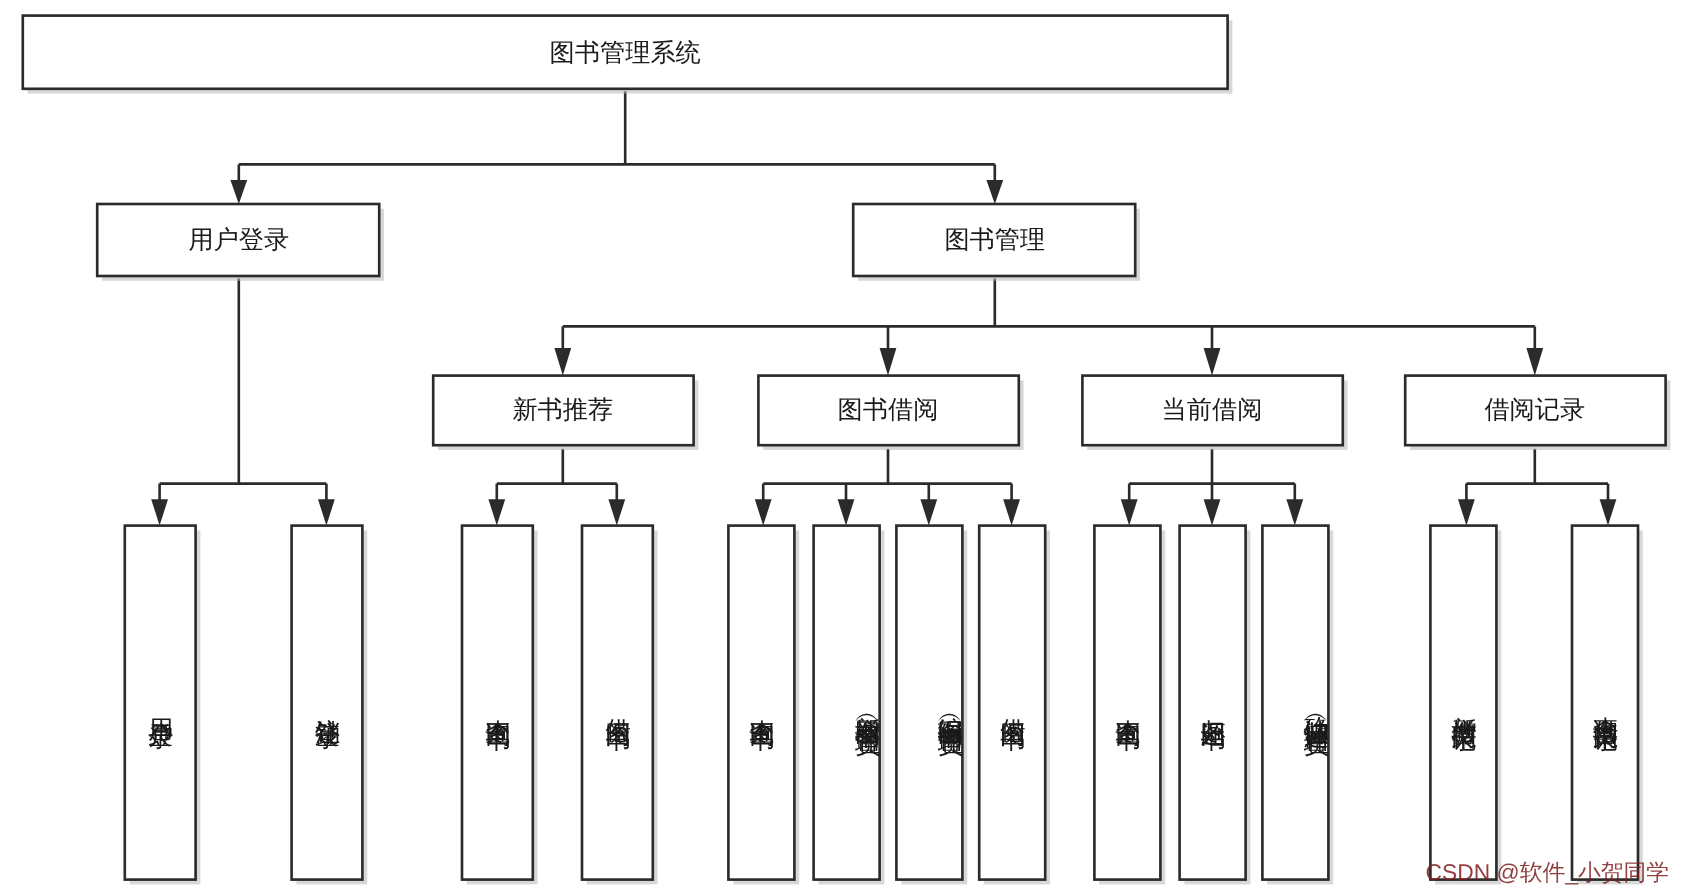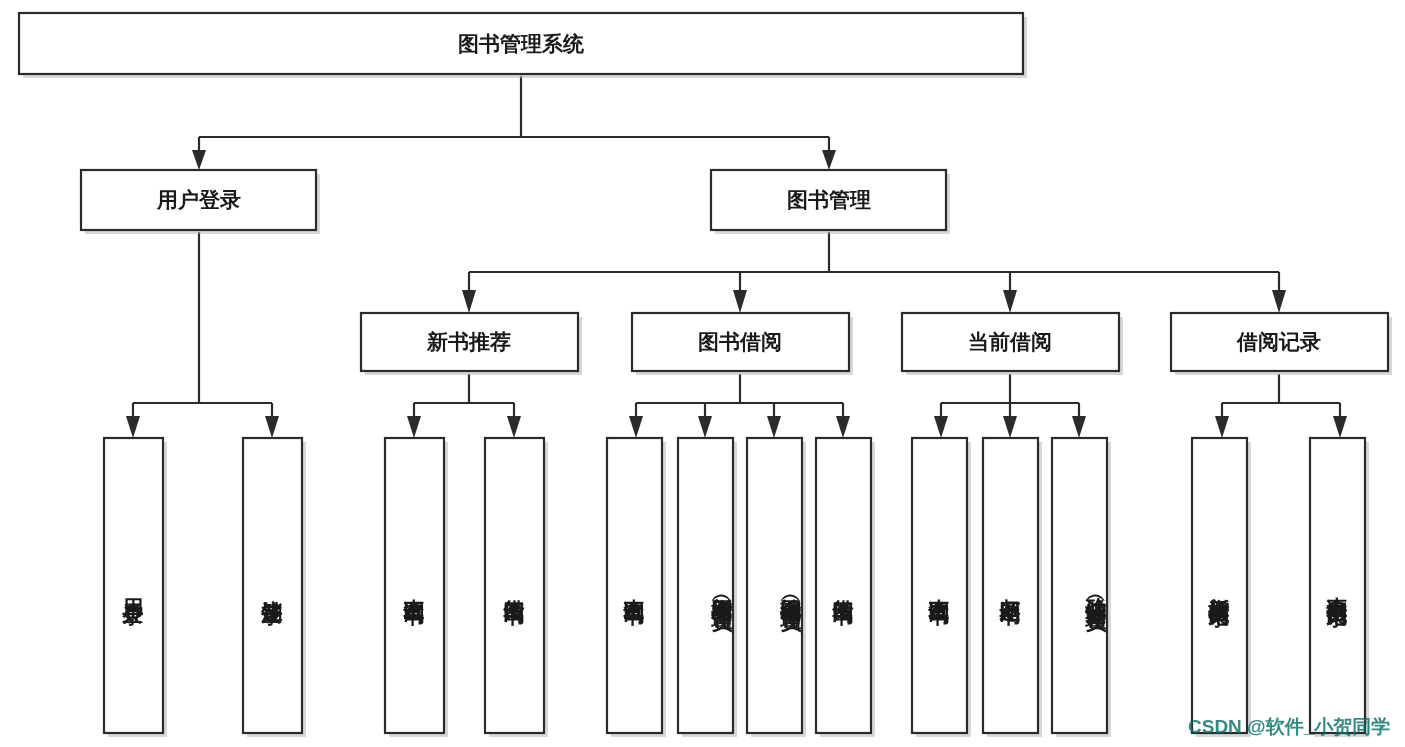"图书管理系统" #diagram-root { font-weight: bold -> none }
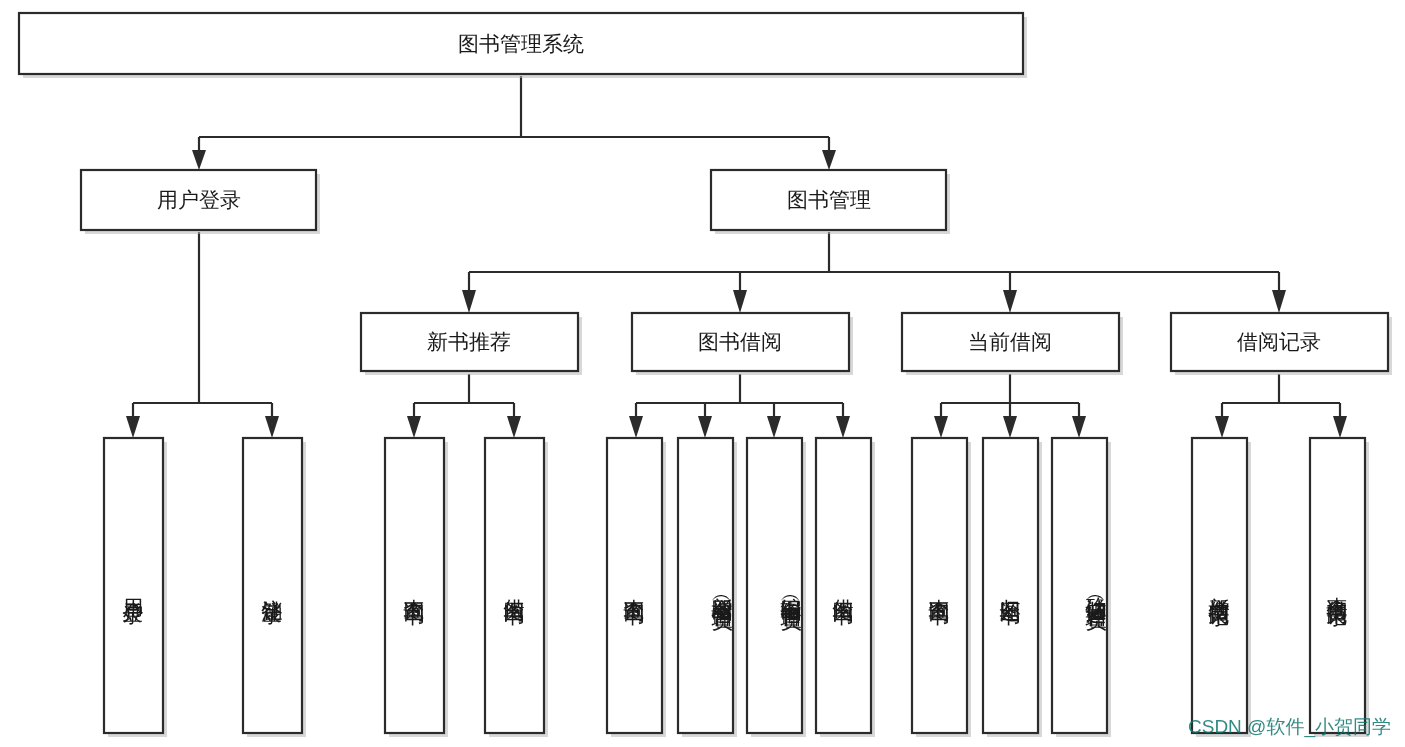"CSDN @软件_小贺同学" .watermark { color: #0f766e -> #7f1d1d }
